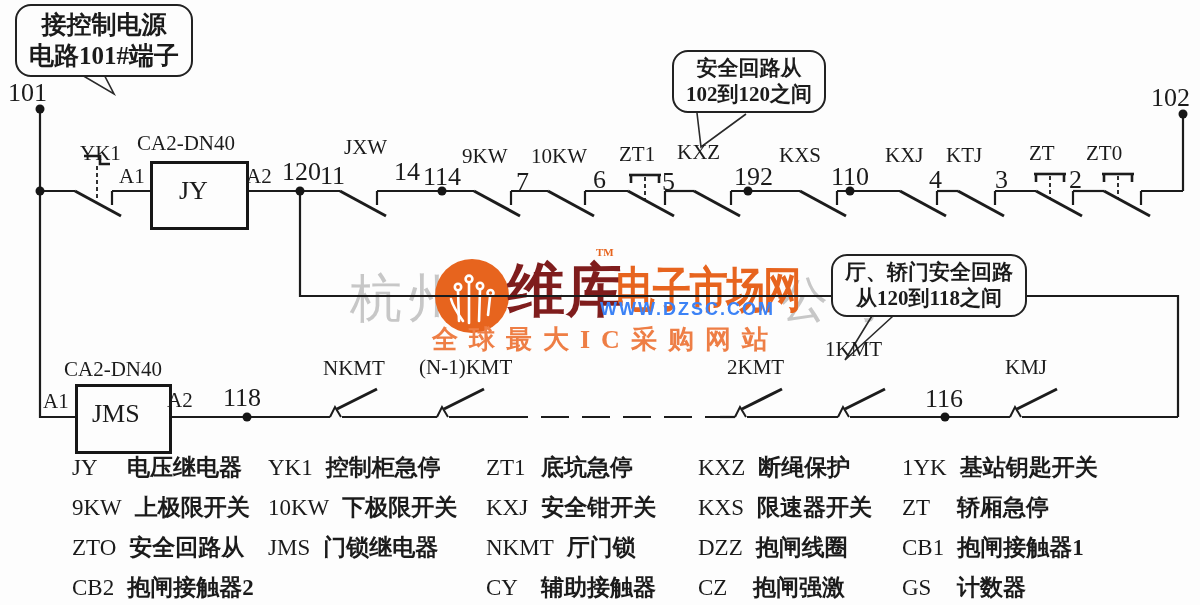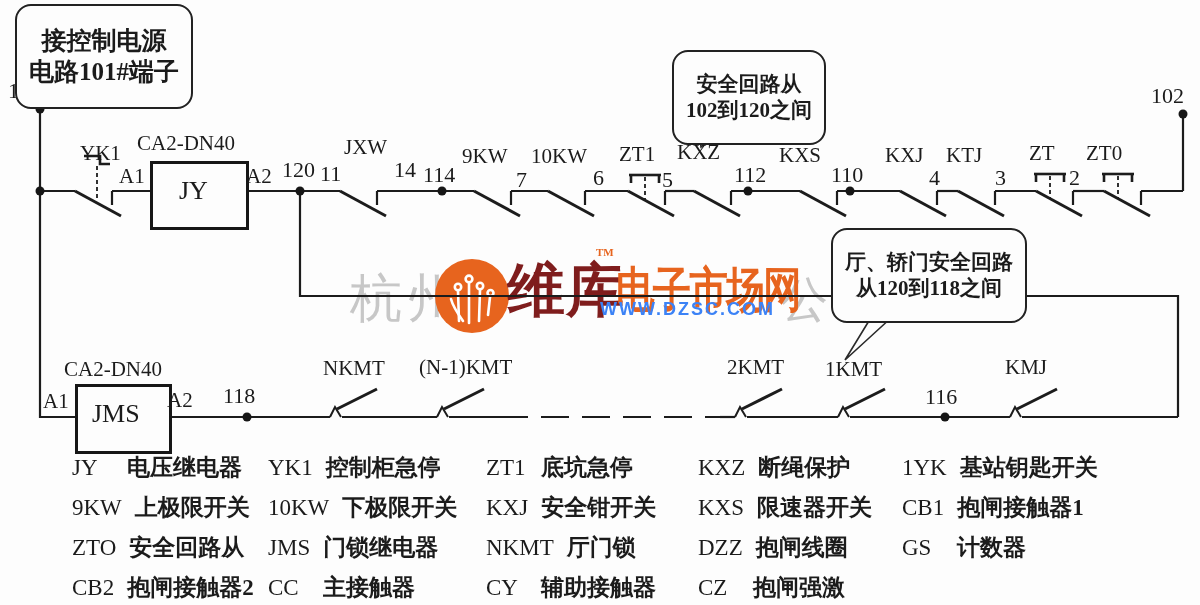"接控制电源" .callout { padding: 20px 12px -> 4px 12px }
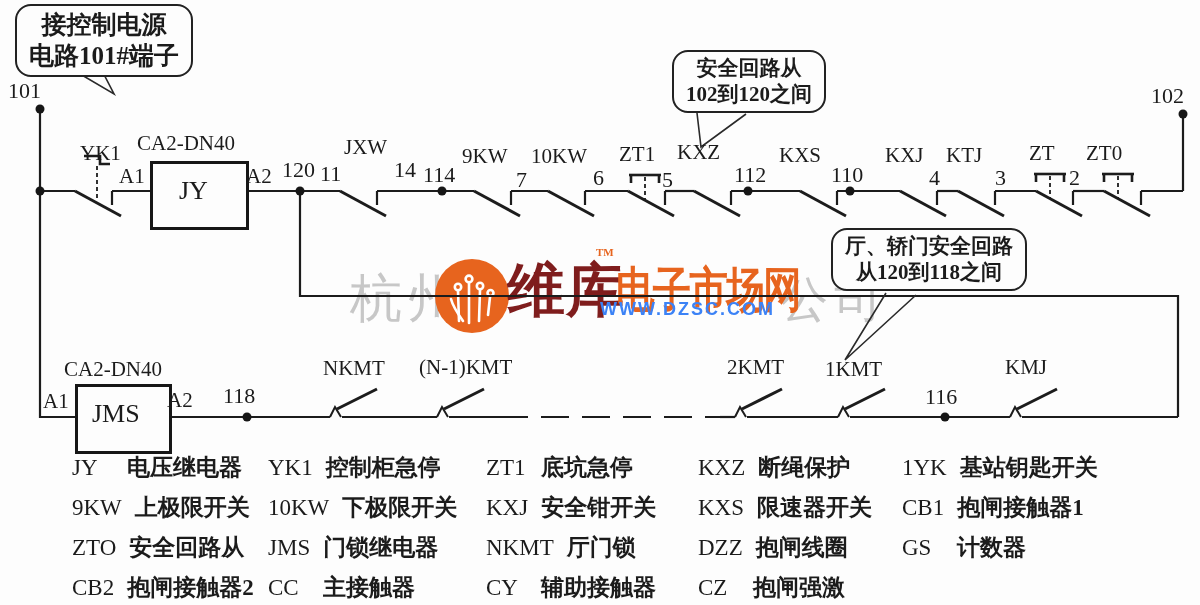"101" .clabel.num { font-size: 22px -> 26px }
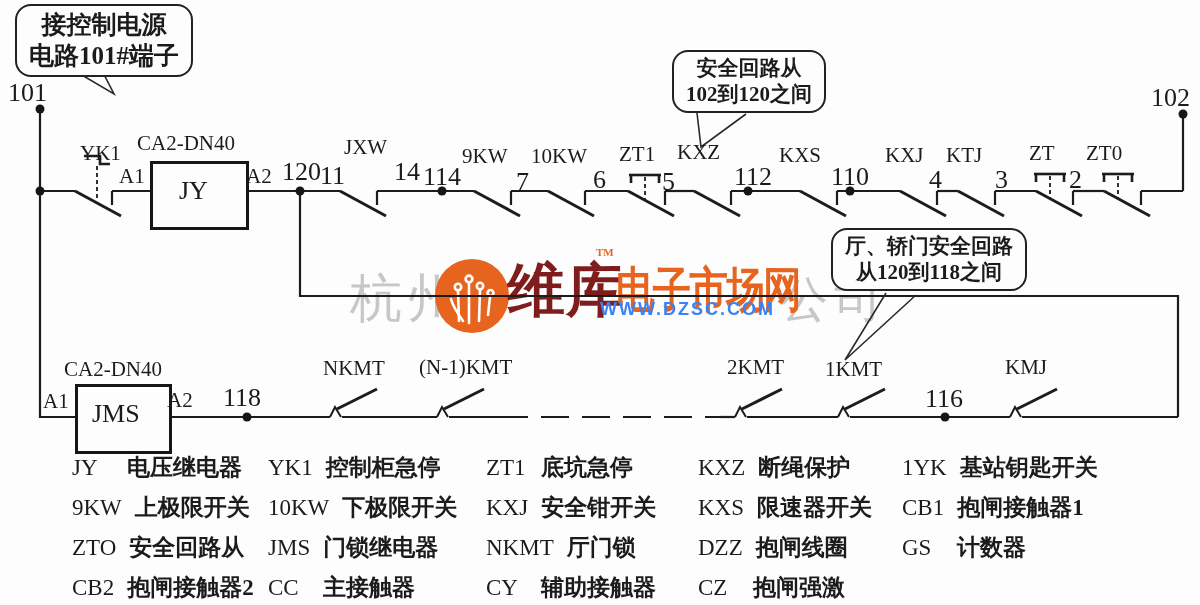"112" span.clabel { text: 112 -> 192 }
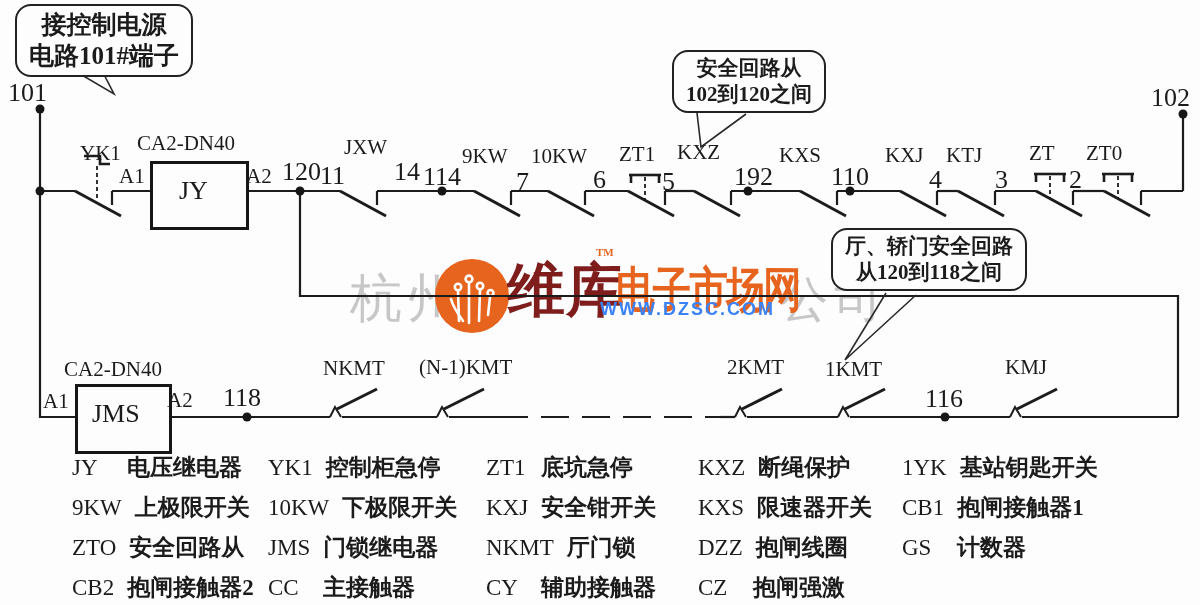"厅、轿门安全回路" div.callout { top: 228px -> 254px }
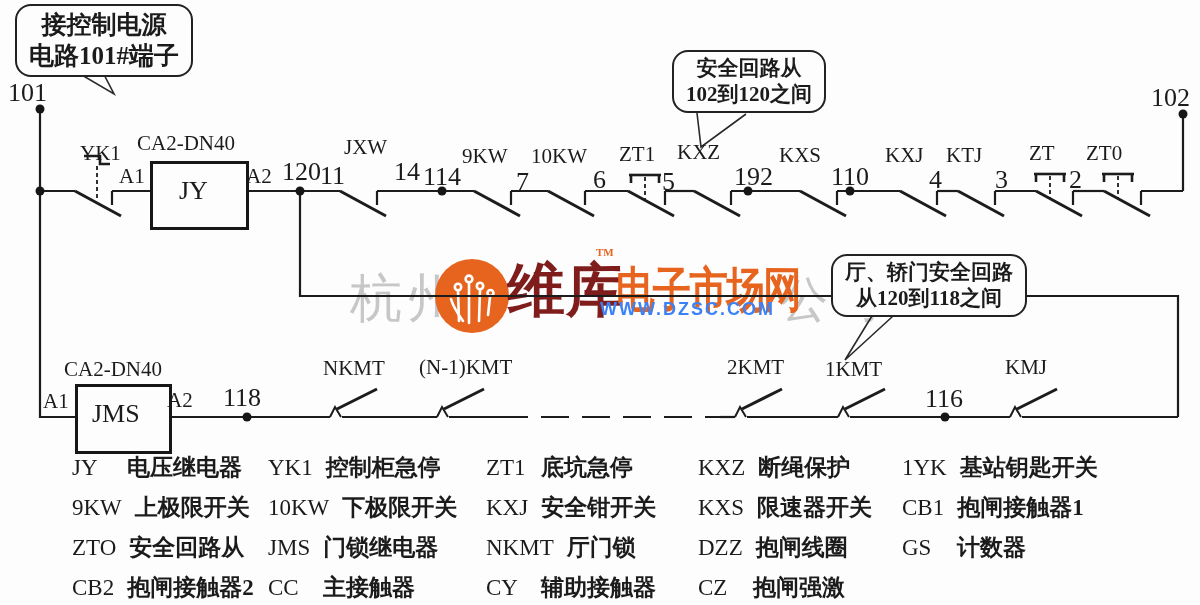"全球最大IC采购网站" div.wm { html: none -> <div>全球最大IC采购网站</div> }
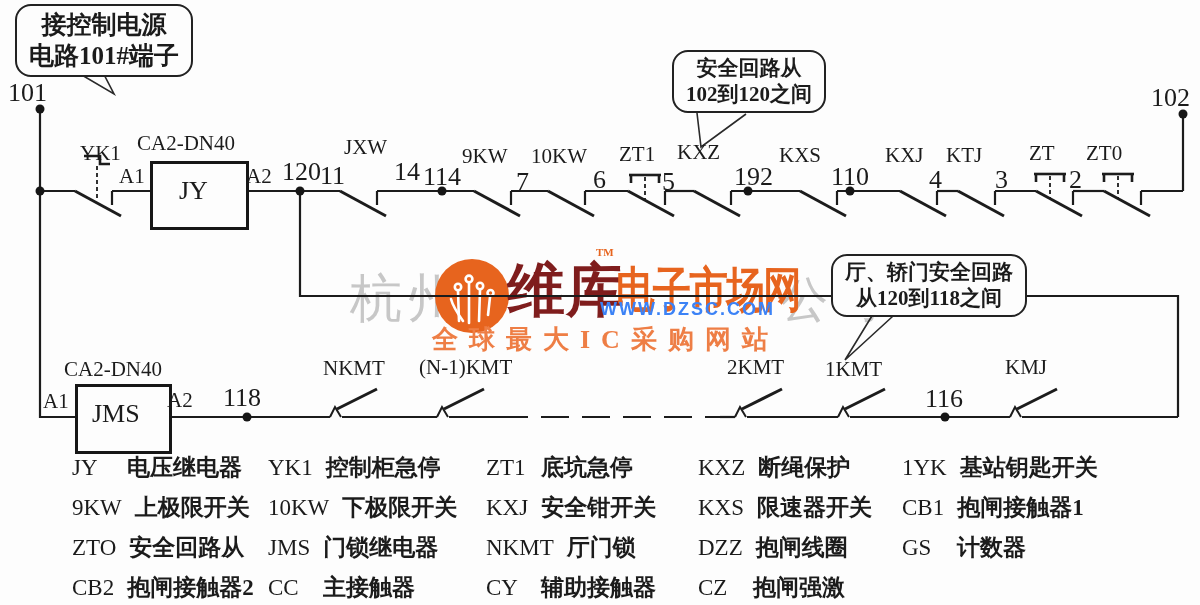"1KMT" span.clabel { top: 357px -> 337px }
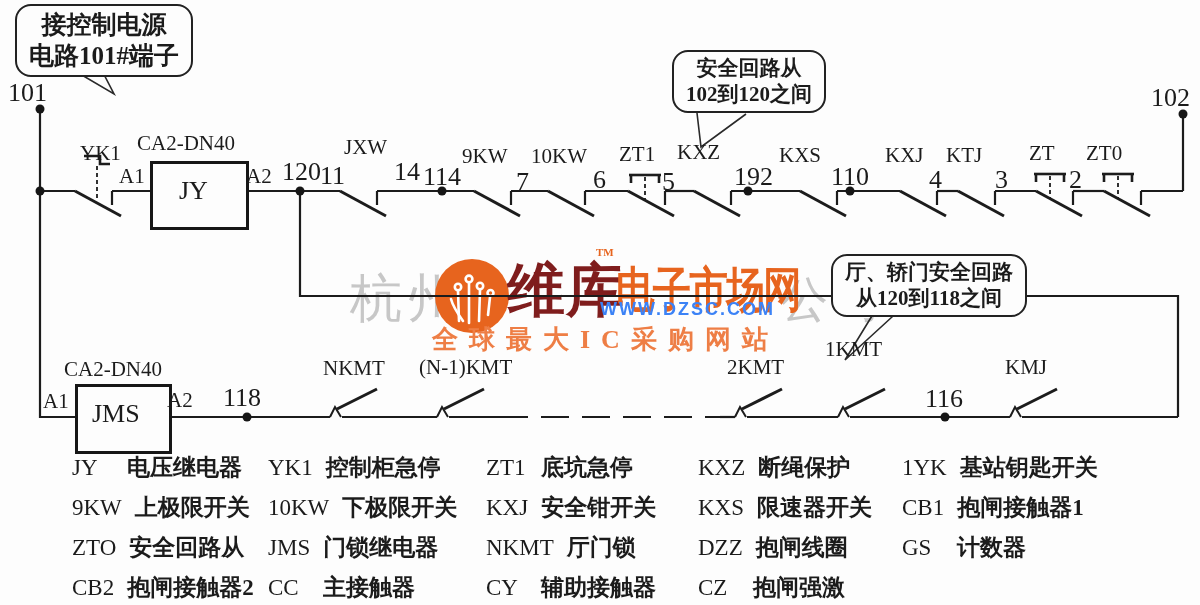"ZT 轿厢急停" div.lrow { html: none -> <div><span>ZT</span><span>轿厢急停</span></div> }
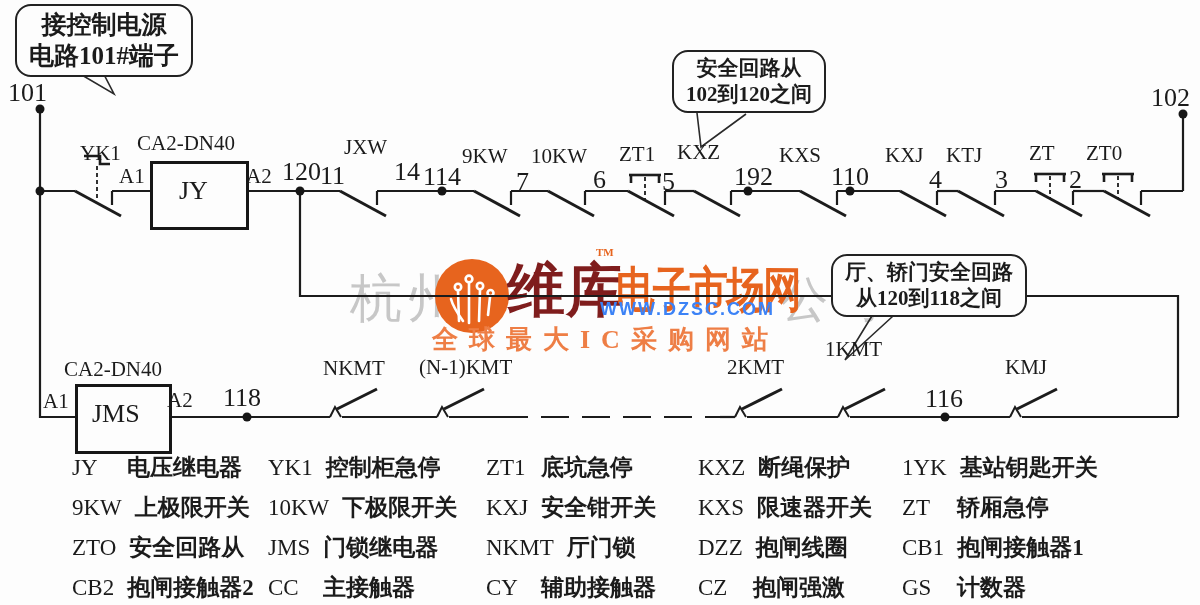"CC 主接触器" div.lrow { html: <div><span>CC</span><span>主接触器</span></div> -> none }
